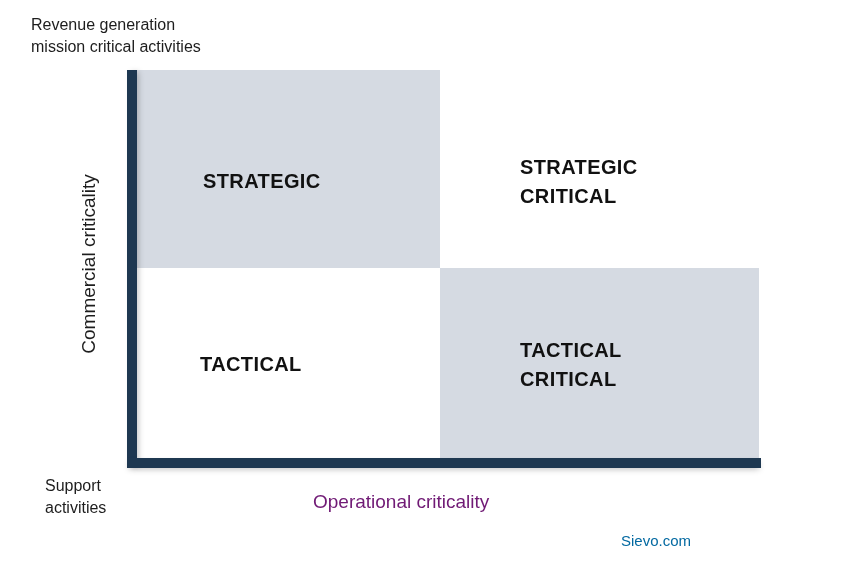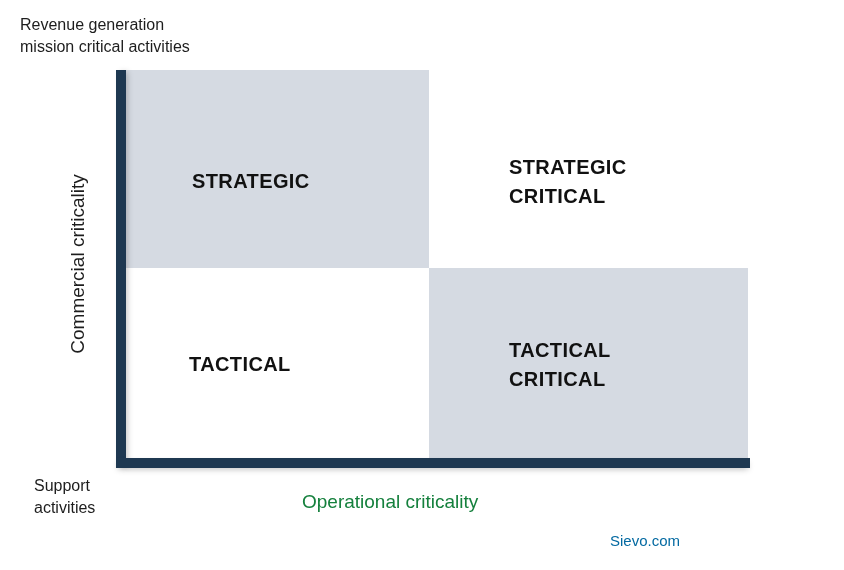"Revenue generation" .canvas { left: 4px -> 15px }
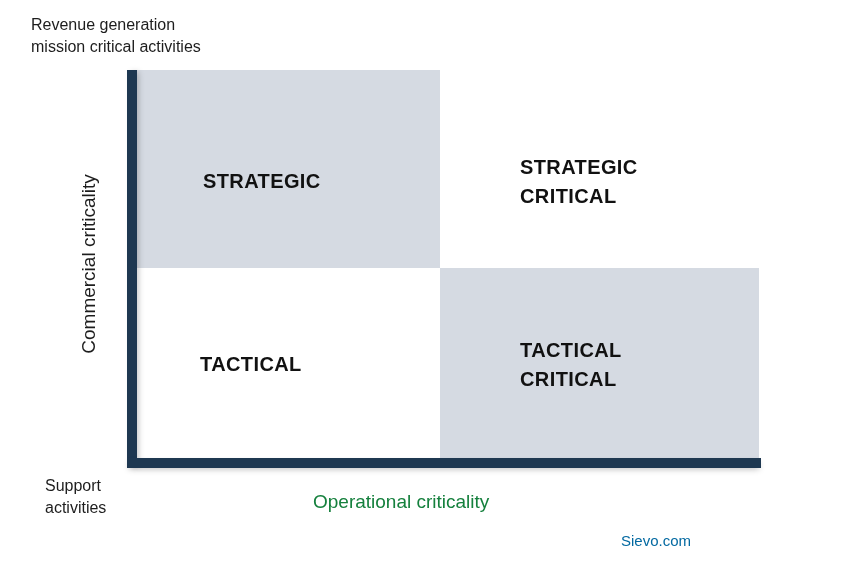"Operational criticality" .axis-title-x { color: #15803d -> #701a75 }
